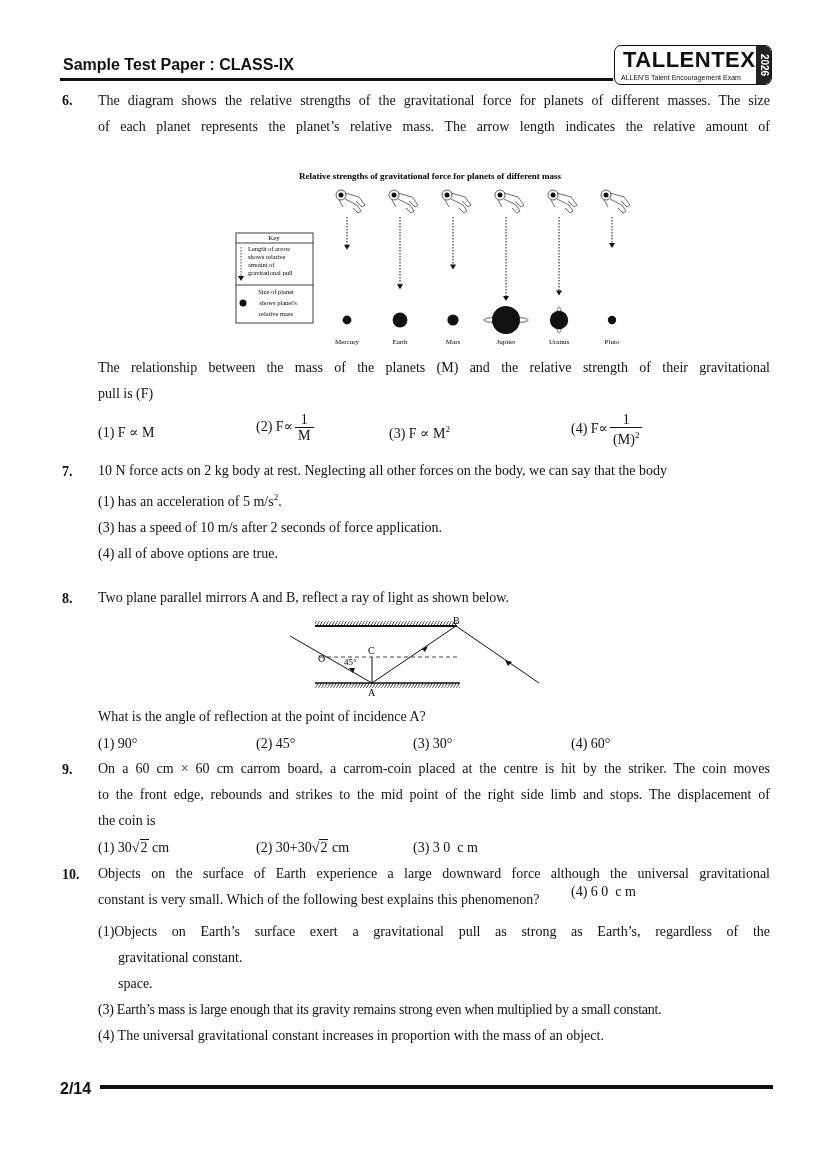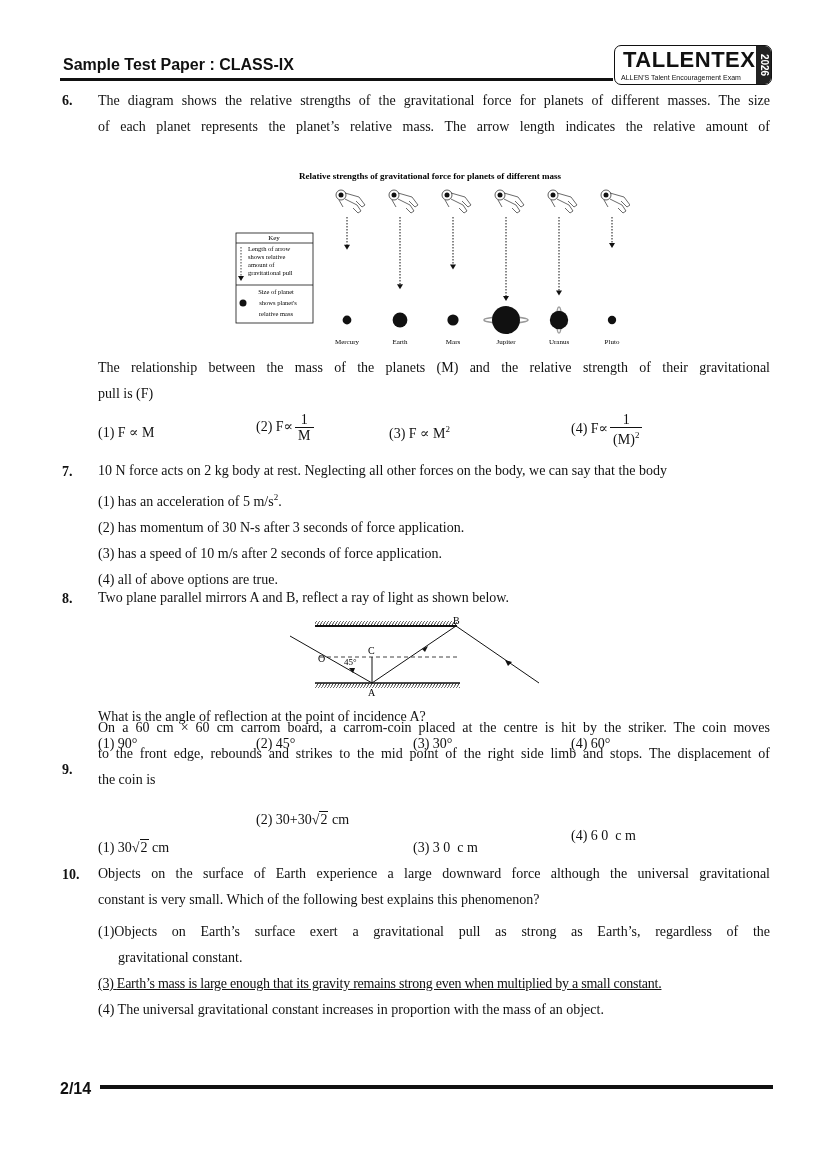"(2) has momentum of 30" div { html: <div><span>(2)</span> <span>has momentum of 30 N-s after 3 seconds of force application.</span></div> -> none }
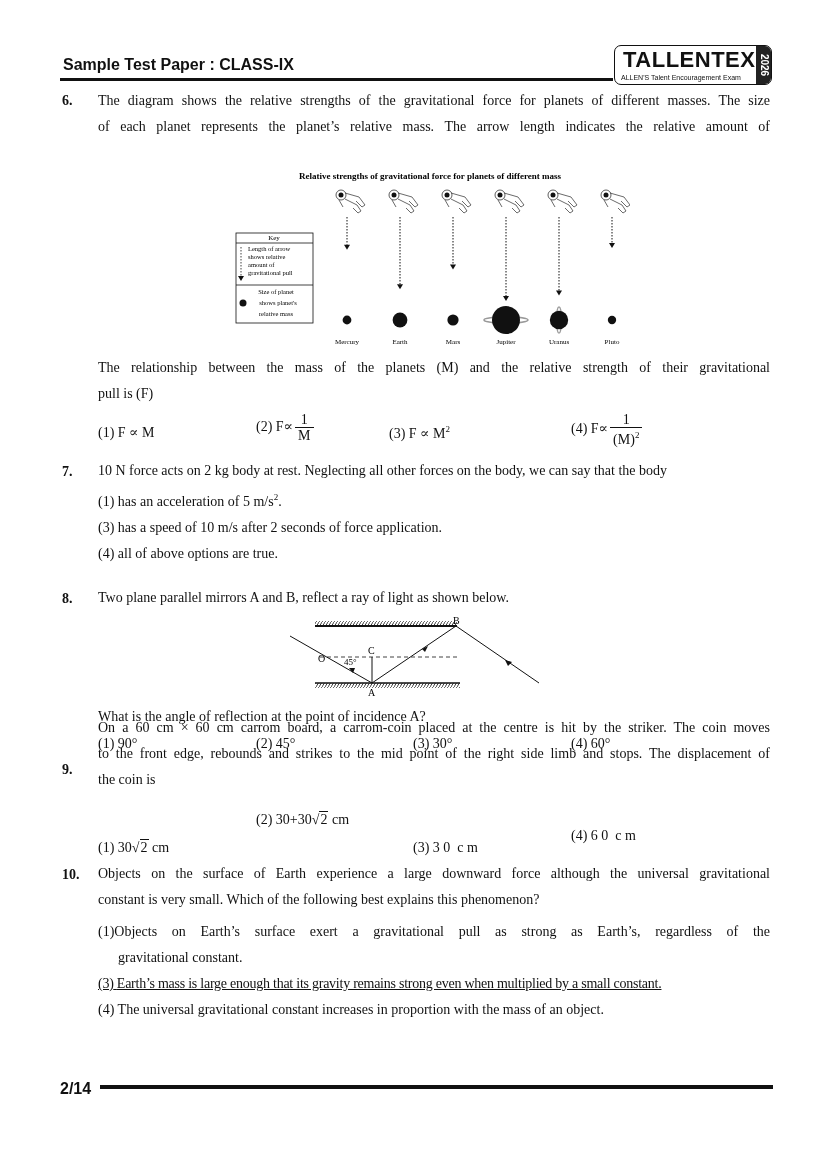"On a 60 cm ×" div.abs { top: 715px -> 756px }
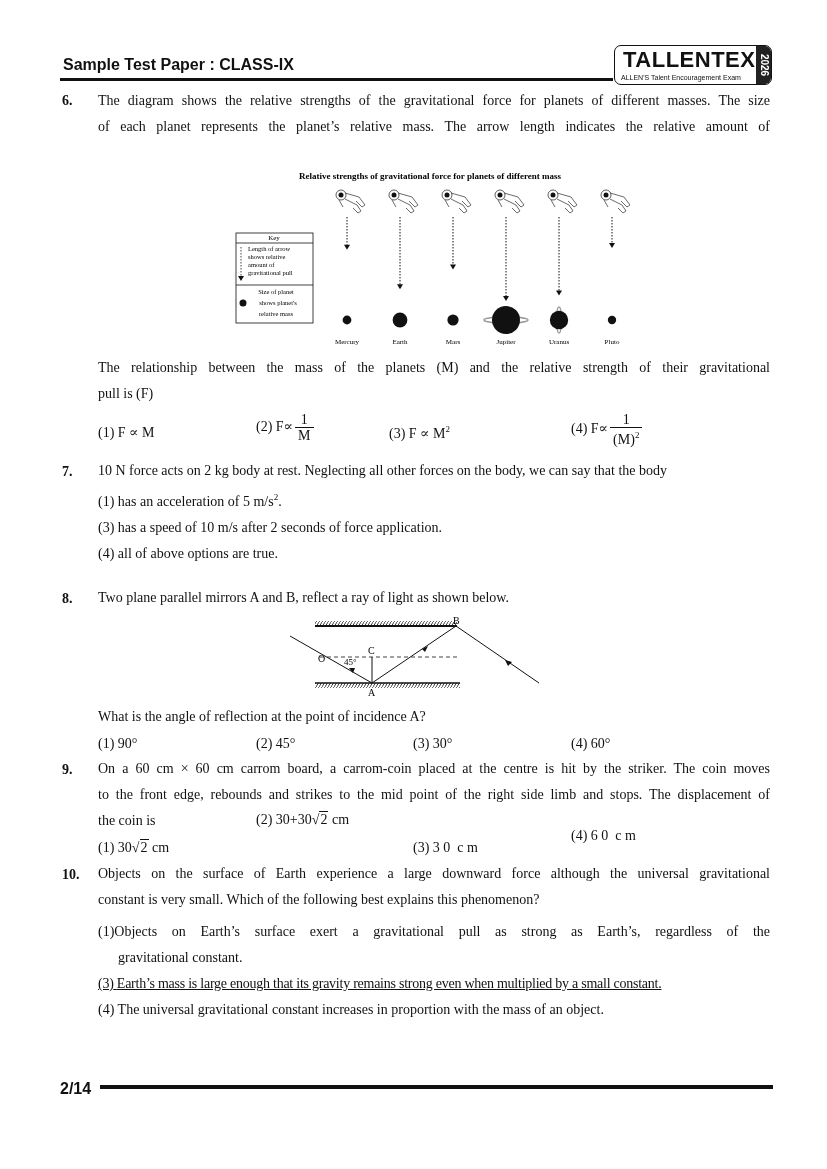"(2) 30+30√2 cm" div.abs { top: 812px -> 840px }
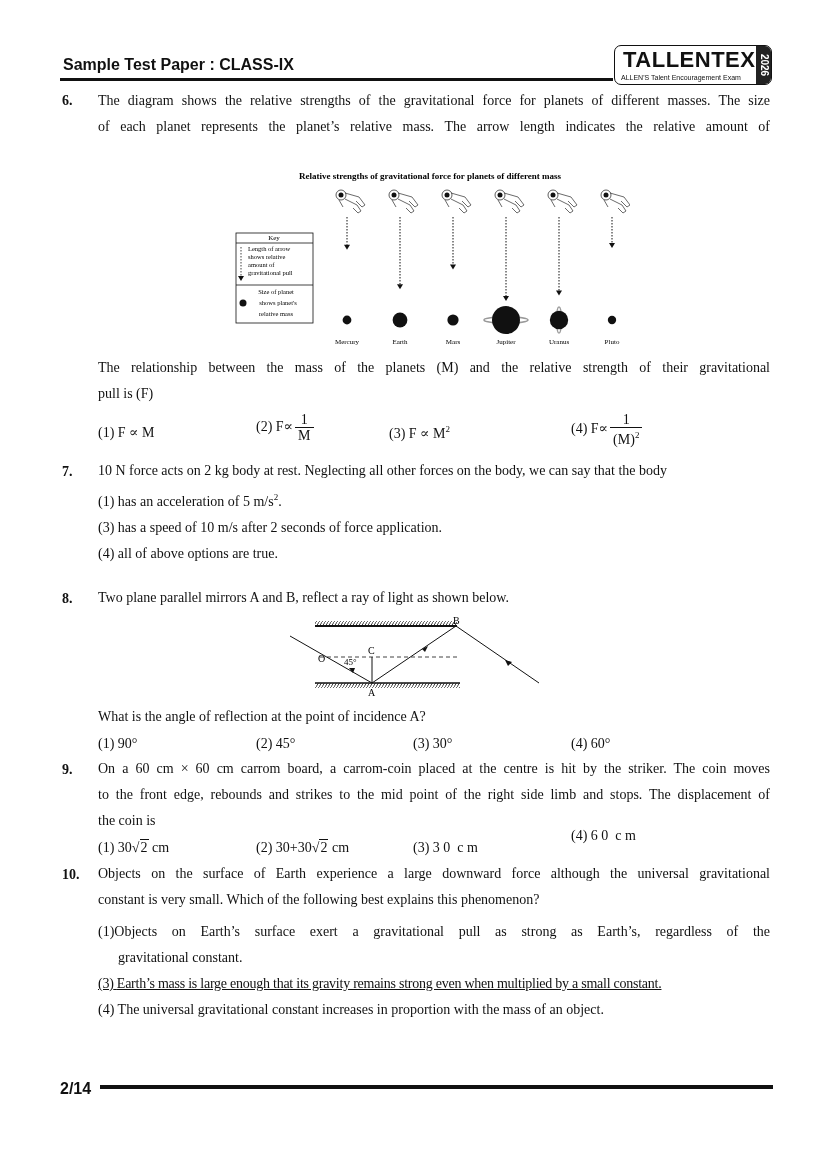"(4) 6 0 c m" div.abs { top: 828px -> 884px }
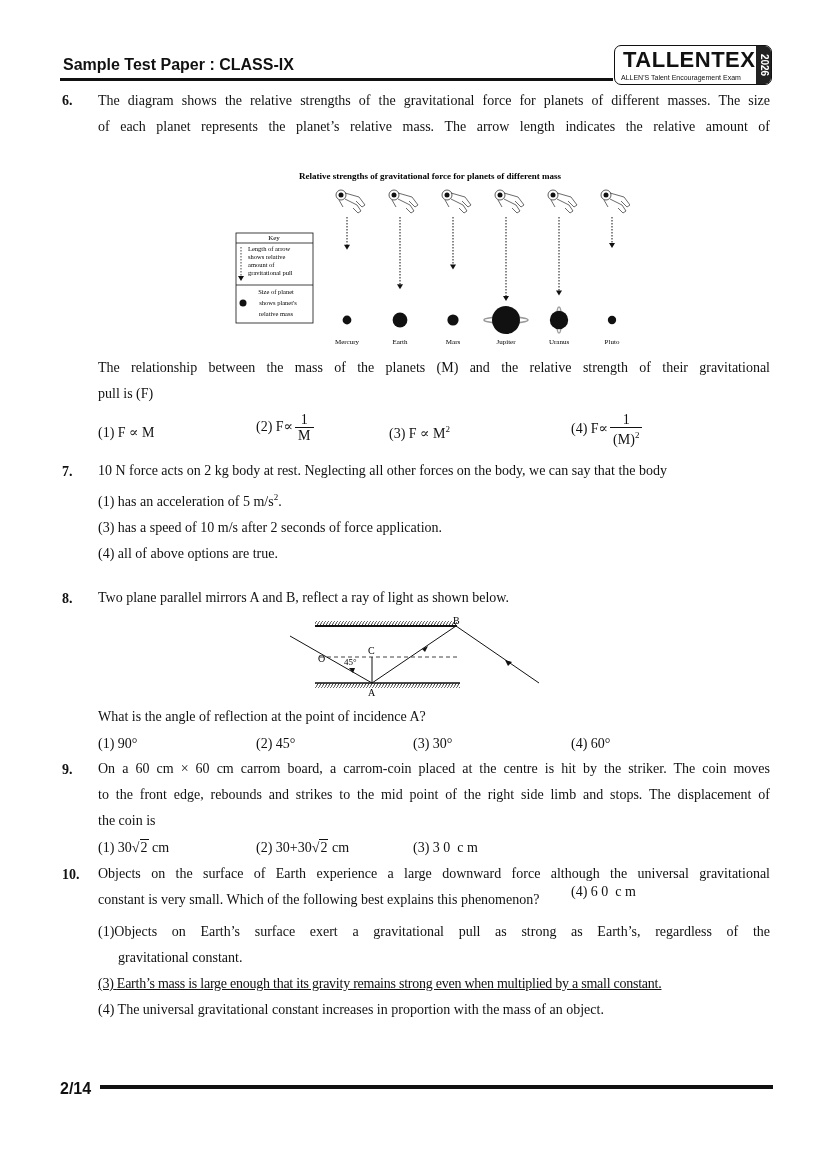"space." div { html: none -> <div>space.</div> }
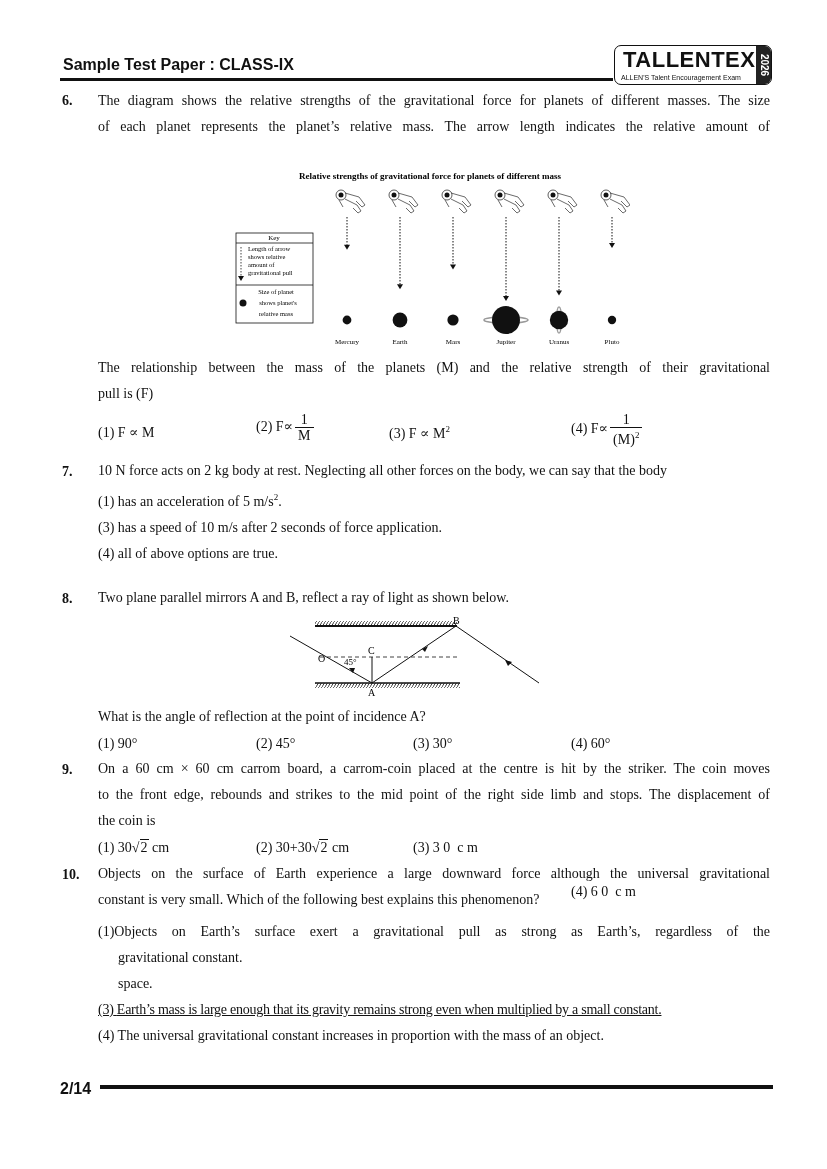"(3) Earth’s mass is large" div { text-decoration: underline -> none }
